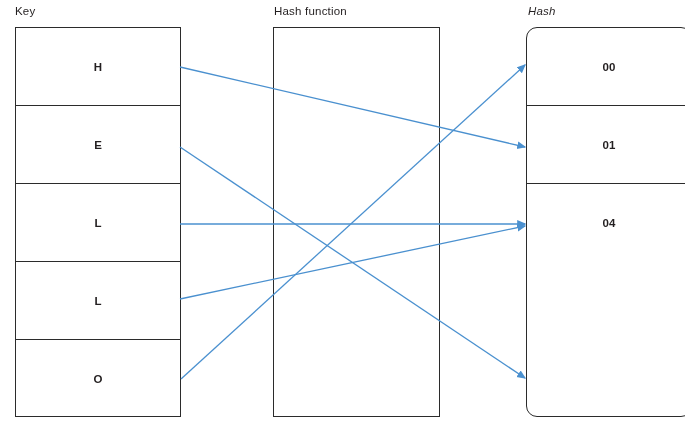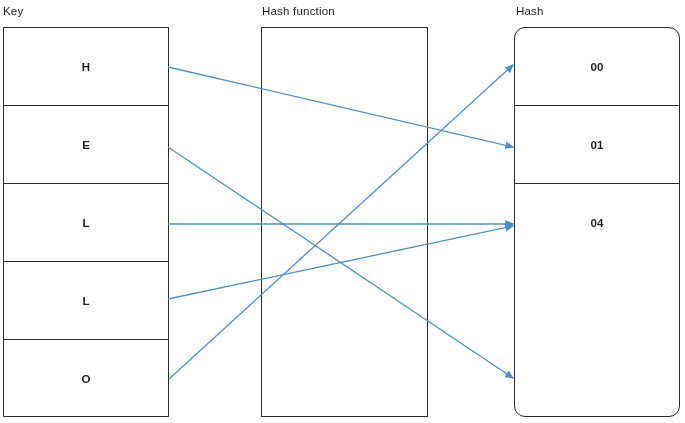"Key" #diagram-root { left: 0 -> 12px }
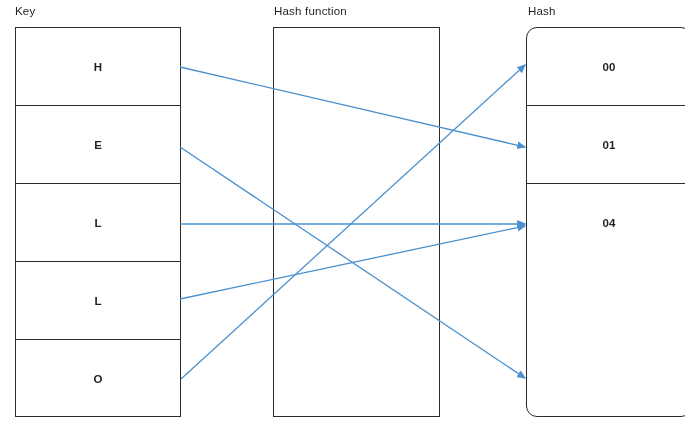"Hash" div.col-title { font-style: none -> italic }
